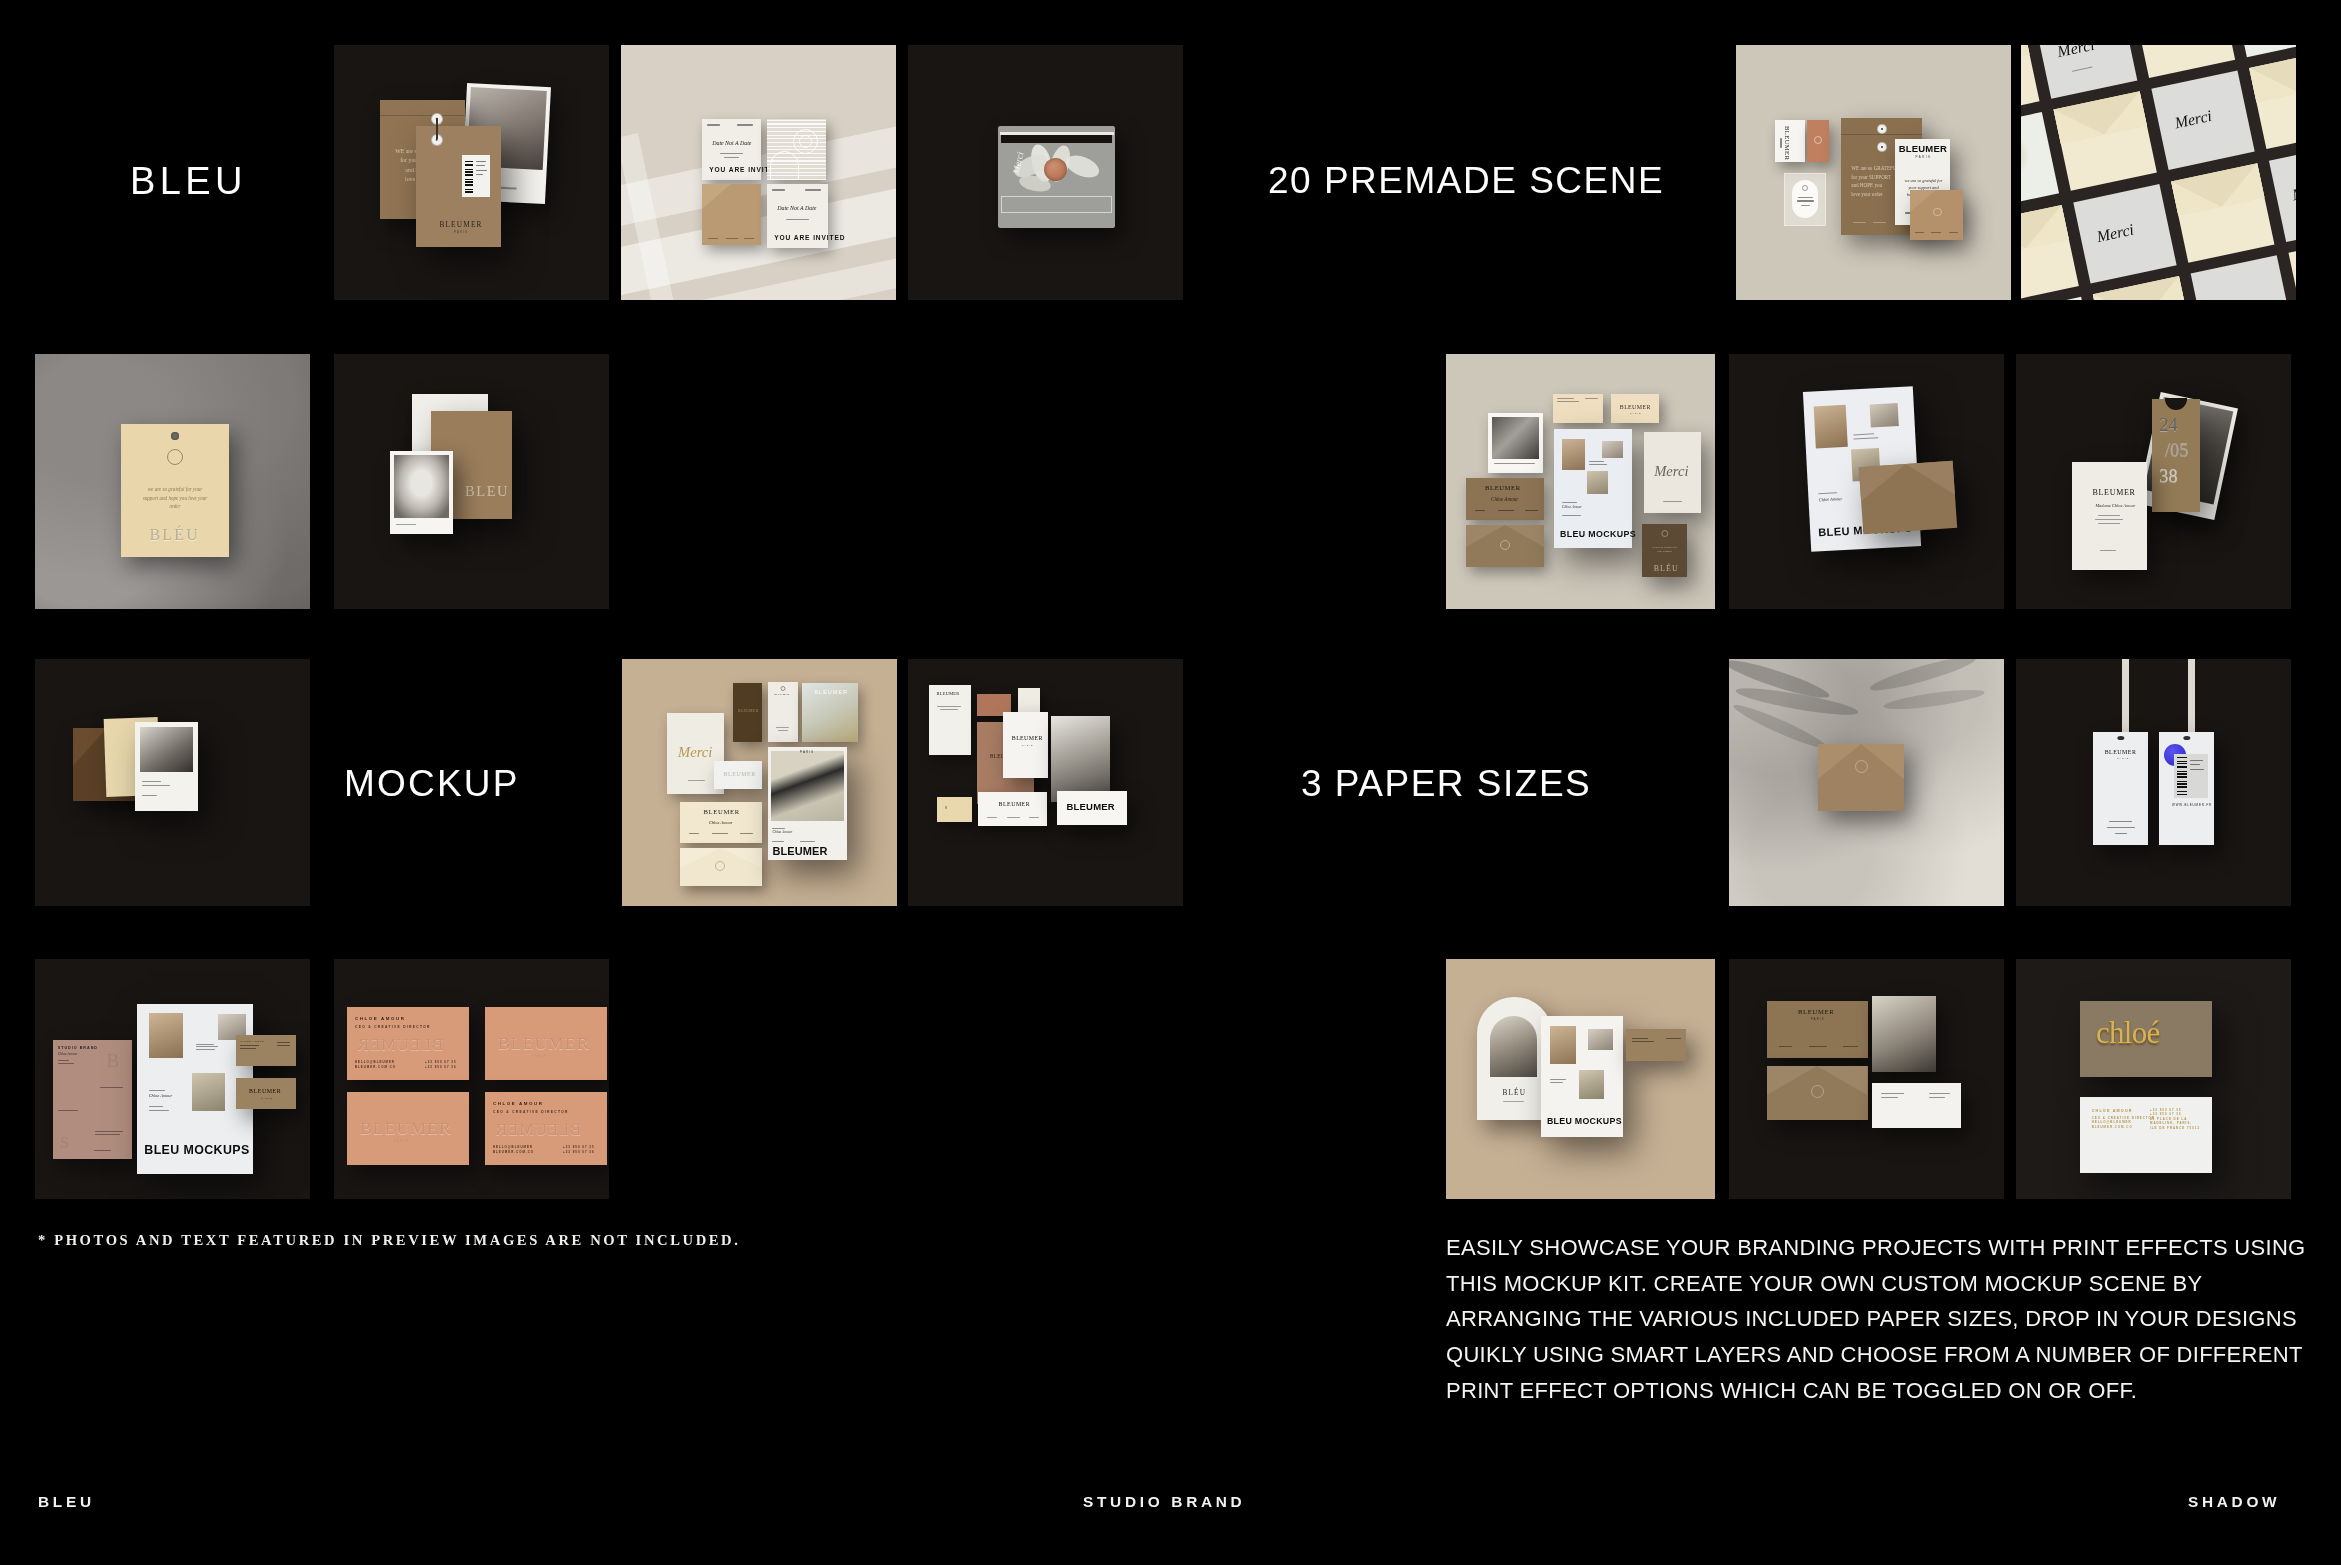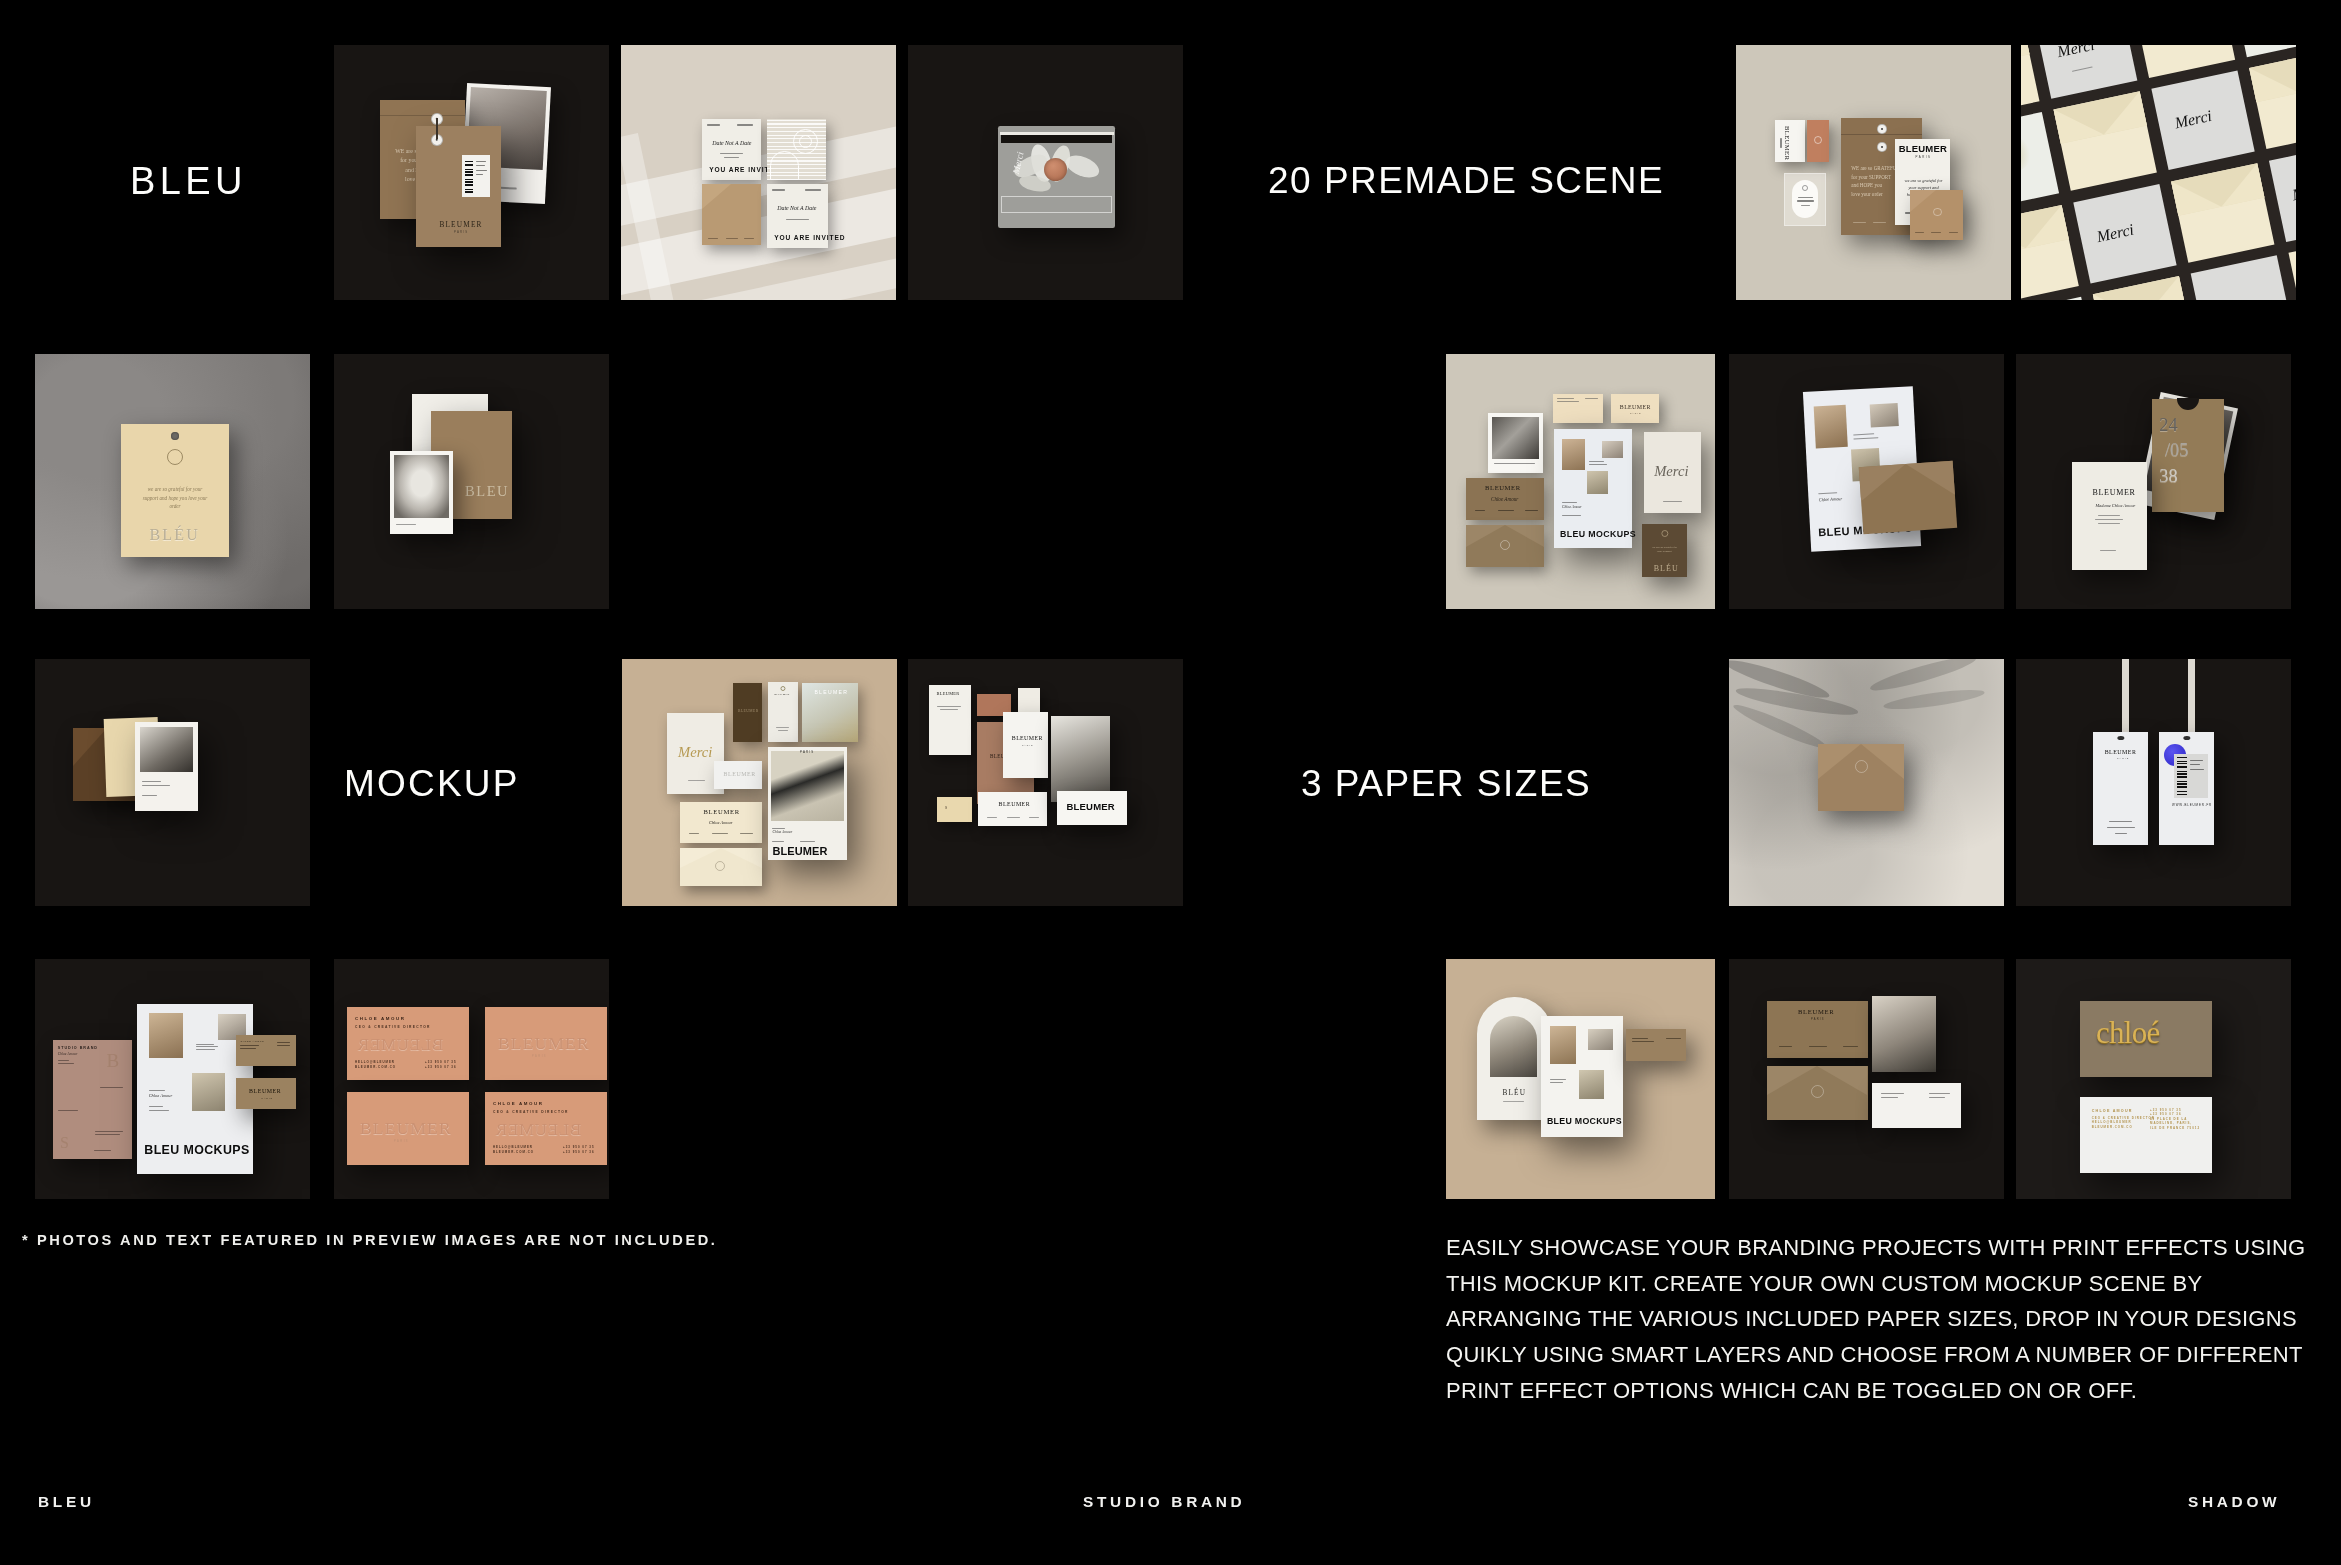"24" div.pc { width: 72px -> 48px }
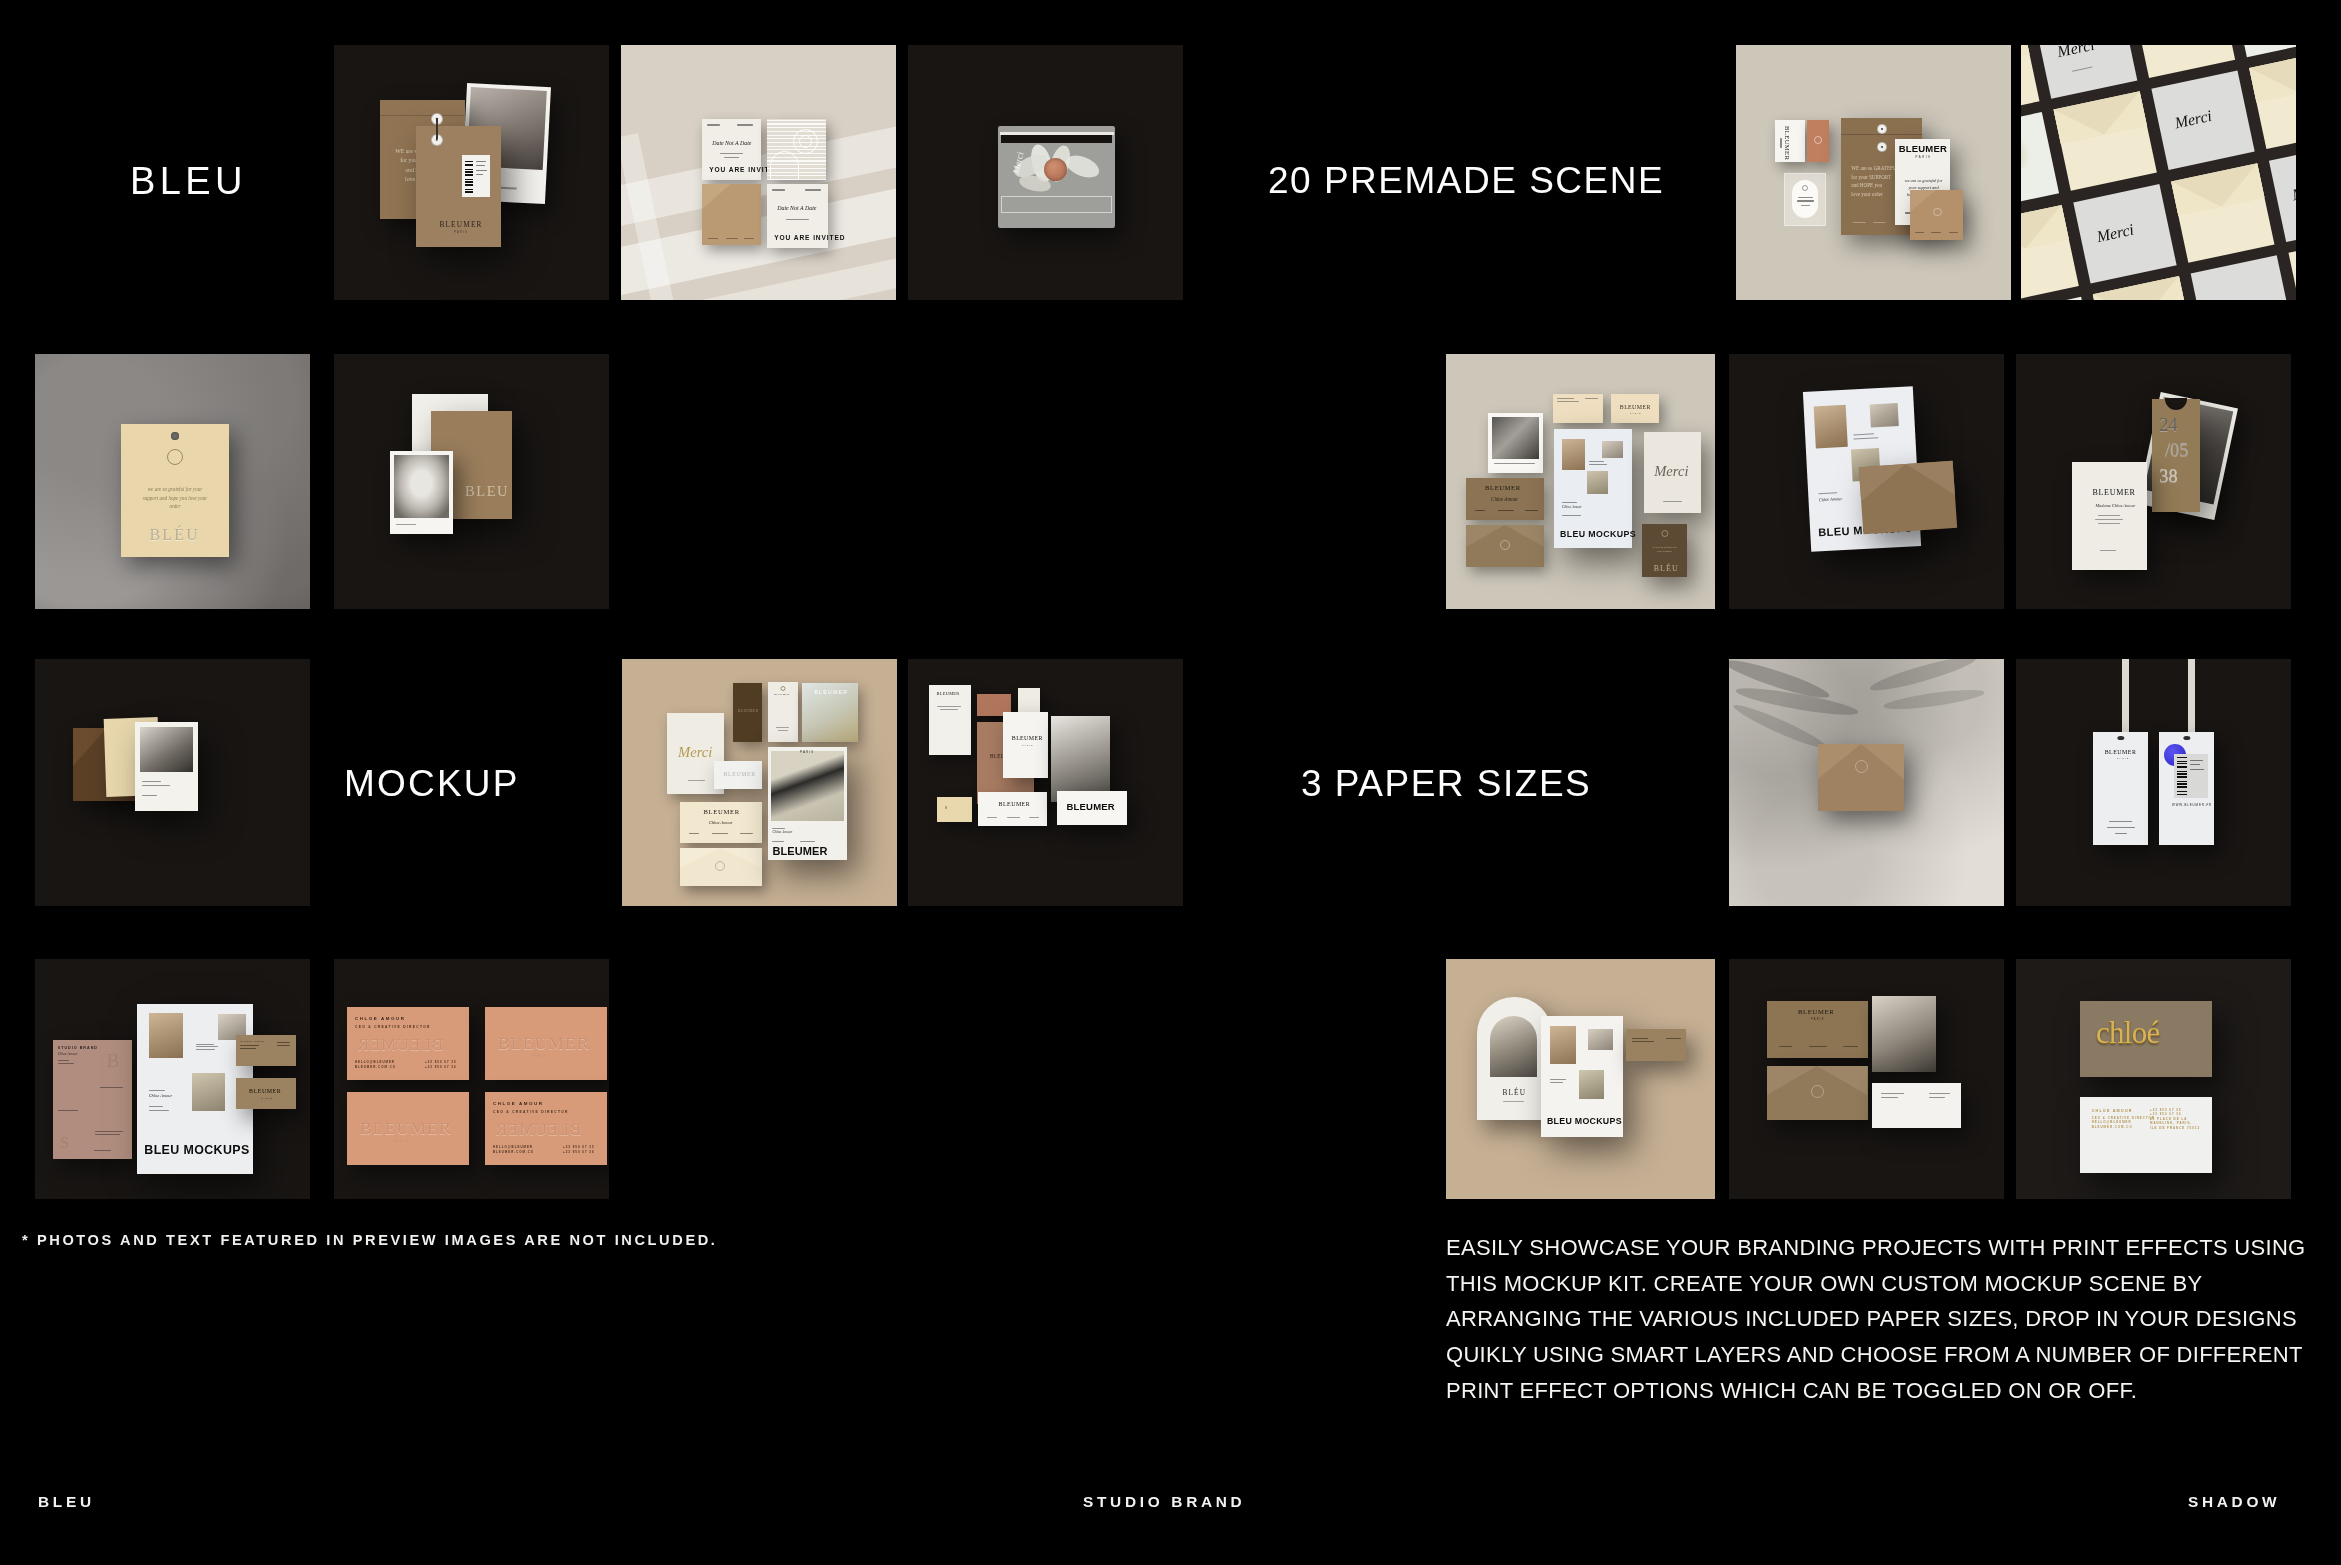"* PHOTOS AND TEXT FEATURED" div.note { font-family: none -> Liberation Serif, serif; left: 22px -> 38px }
